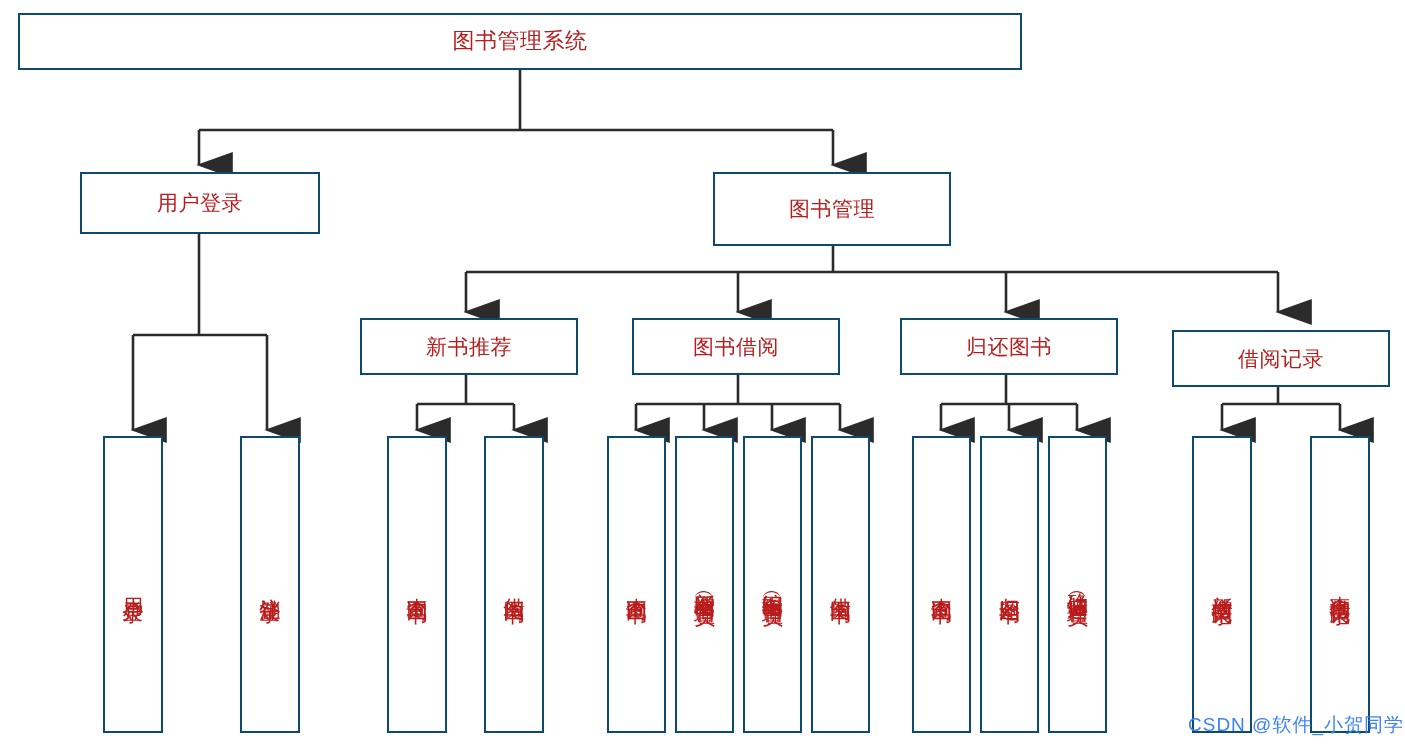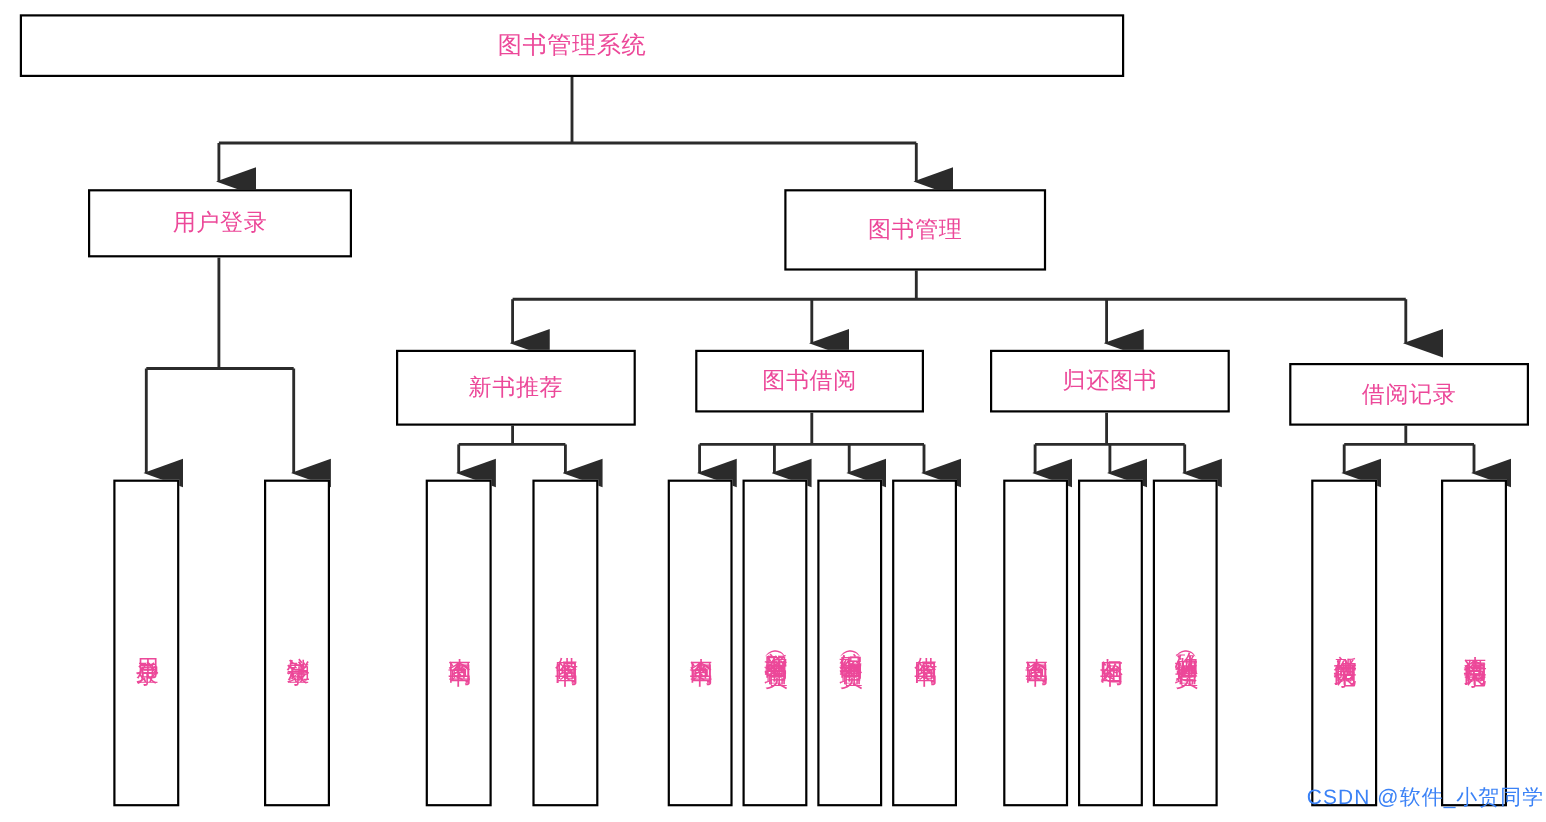"图书管理系统" .node { border: 2px solid #000000 -> 2px solid #0c4a6e; color: #ec4899 -> #b91c1c }
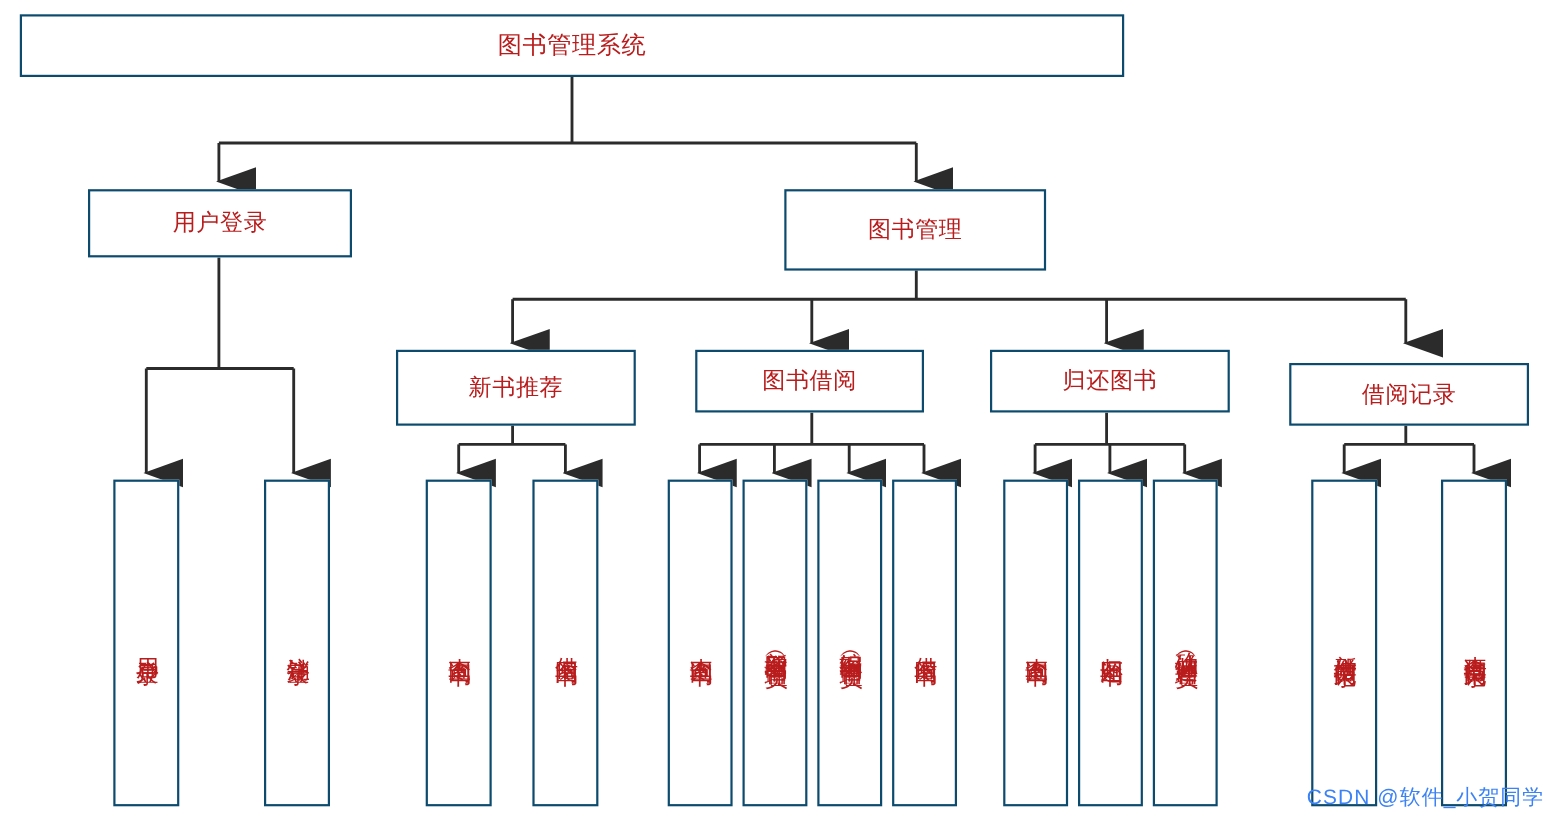"新书推荐" div.node { height: 69px -> 57px }
